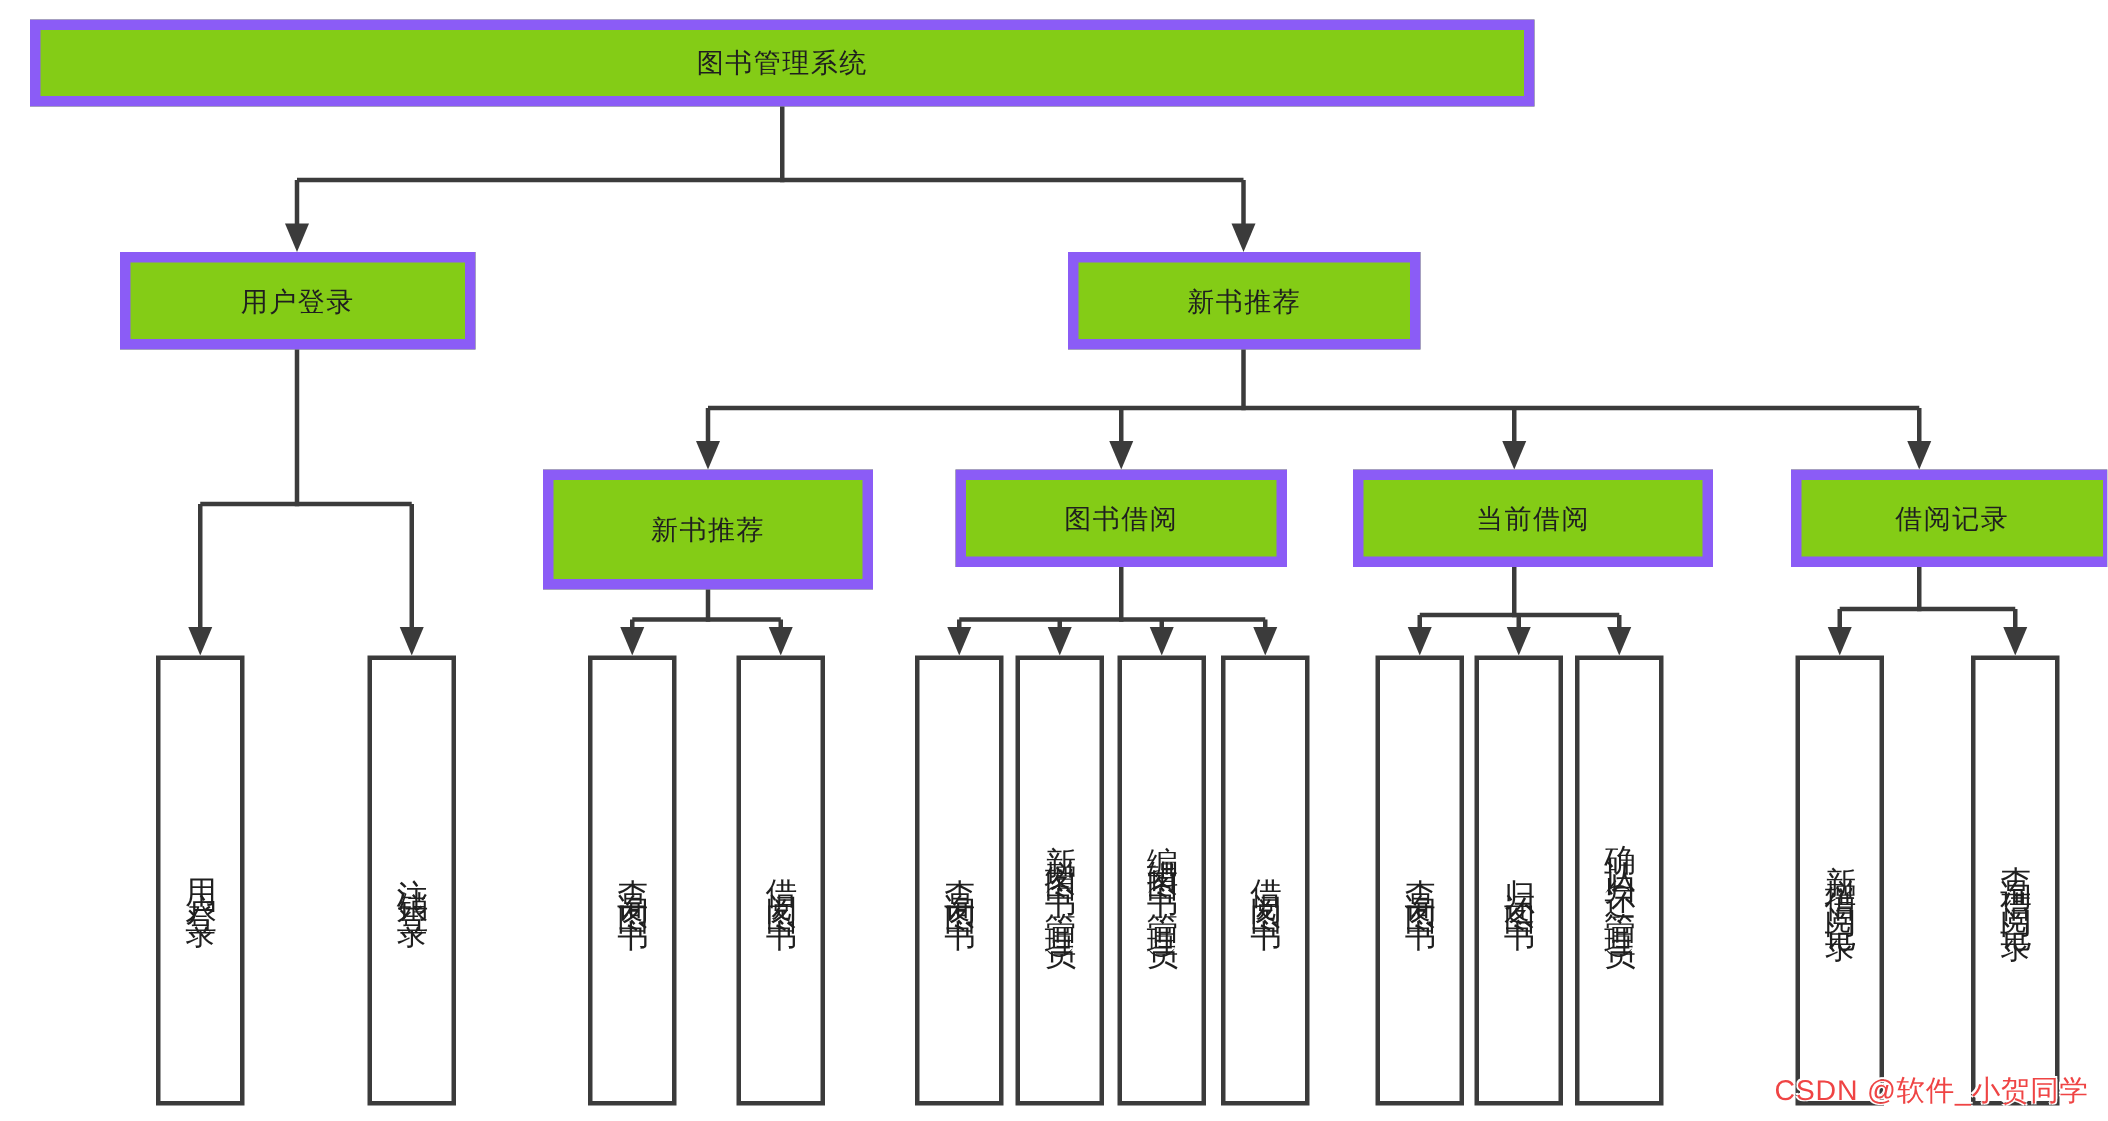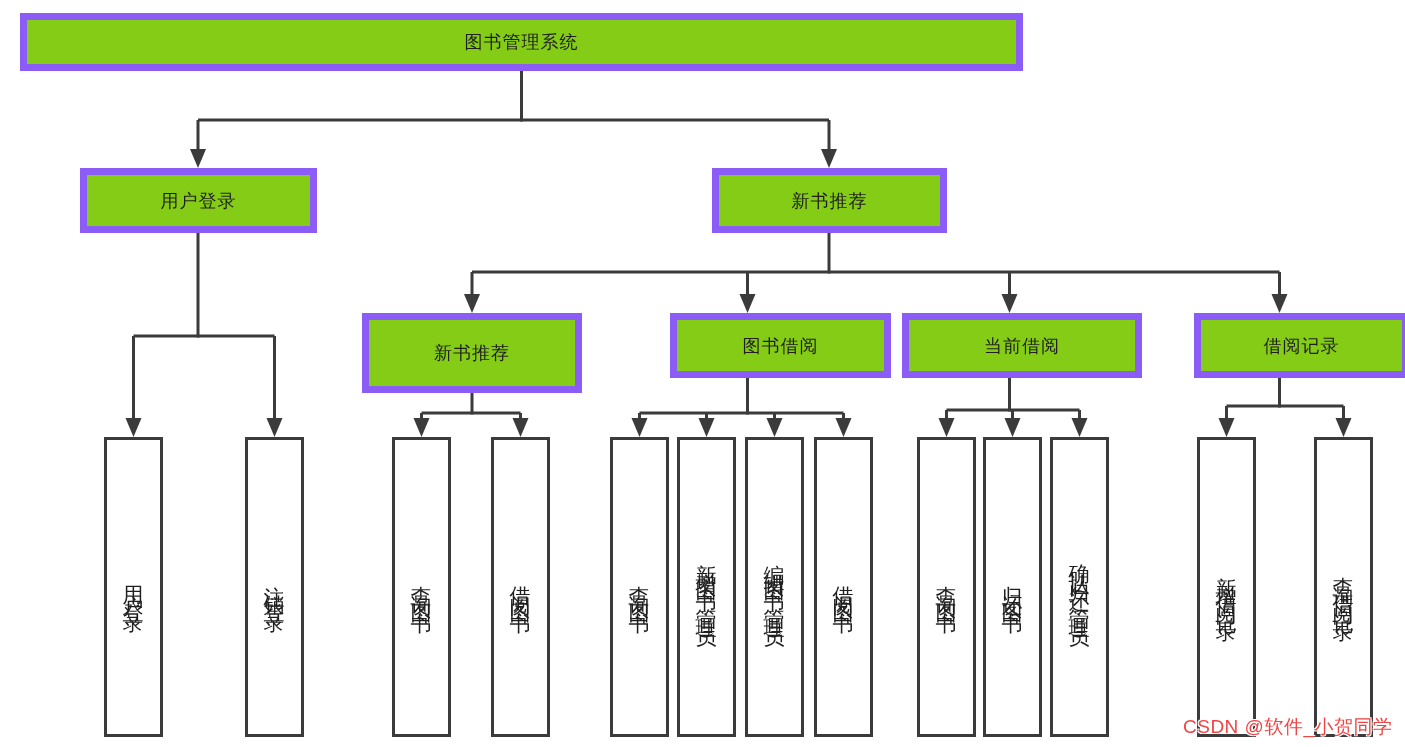"图书借阅" div.box { margin-left: 33px -> none }
